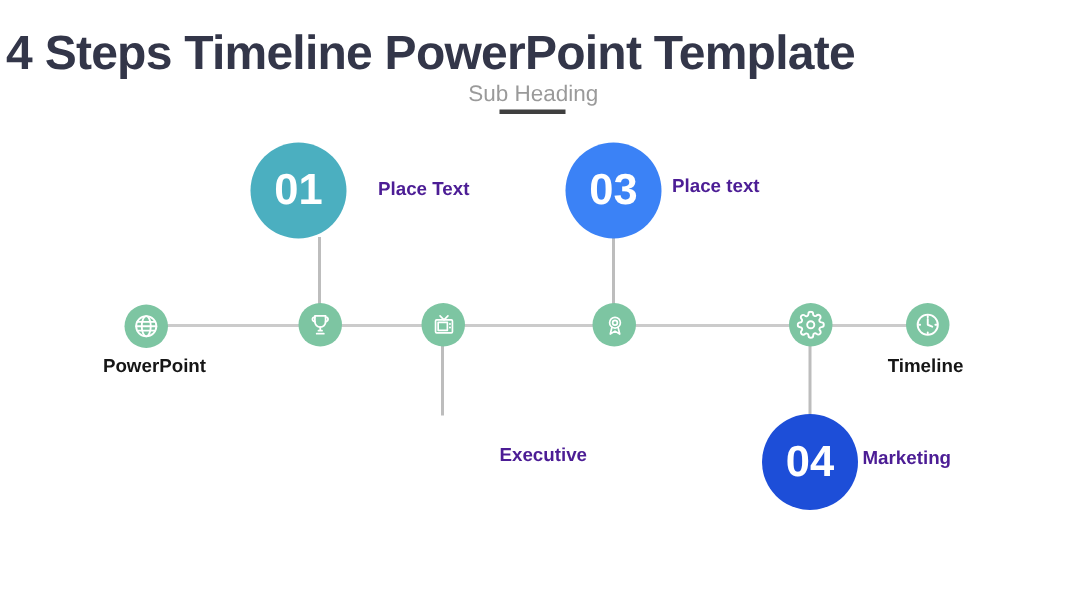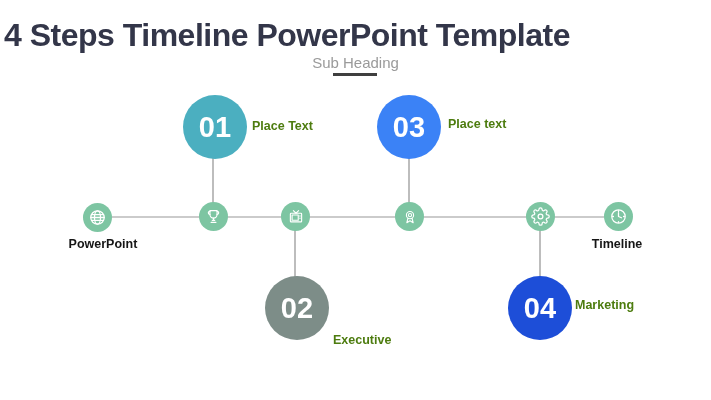"01" .s1 { left: 183px -> 167px }
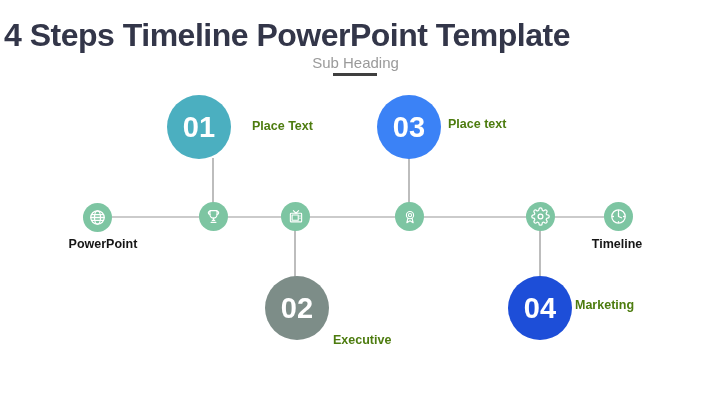"Place Text" .step-label { color: #4d7c0f -> #4c1d95 }
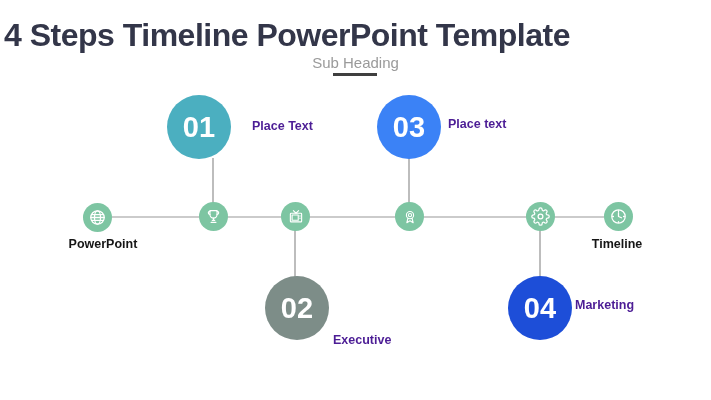"02" div.step-circle { html: <div> <span>02</span> </div> -> none }
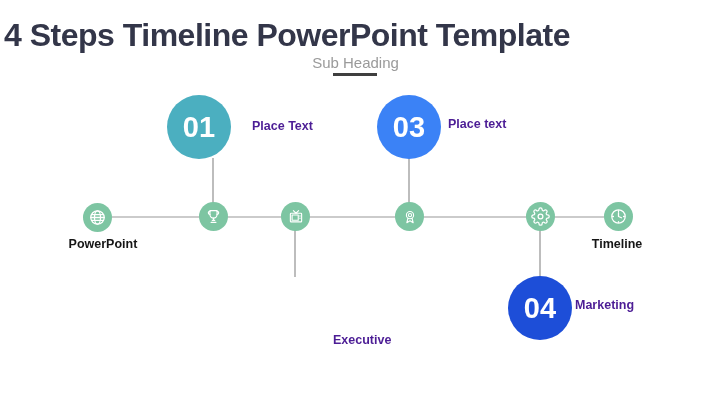"Executive" .sl2 { margin-top: 37px -> none }
